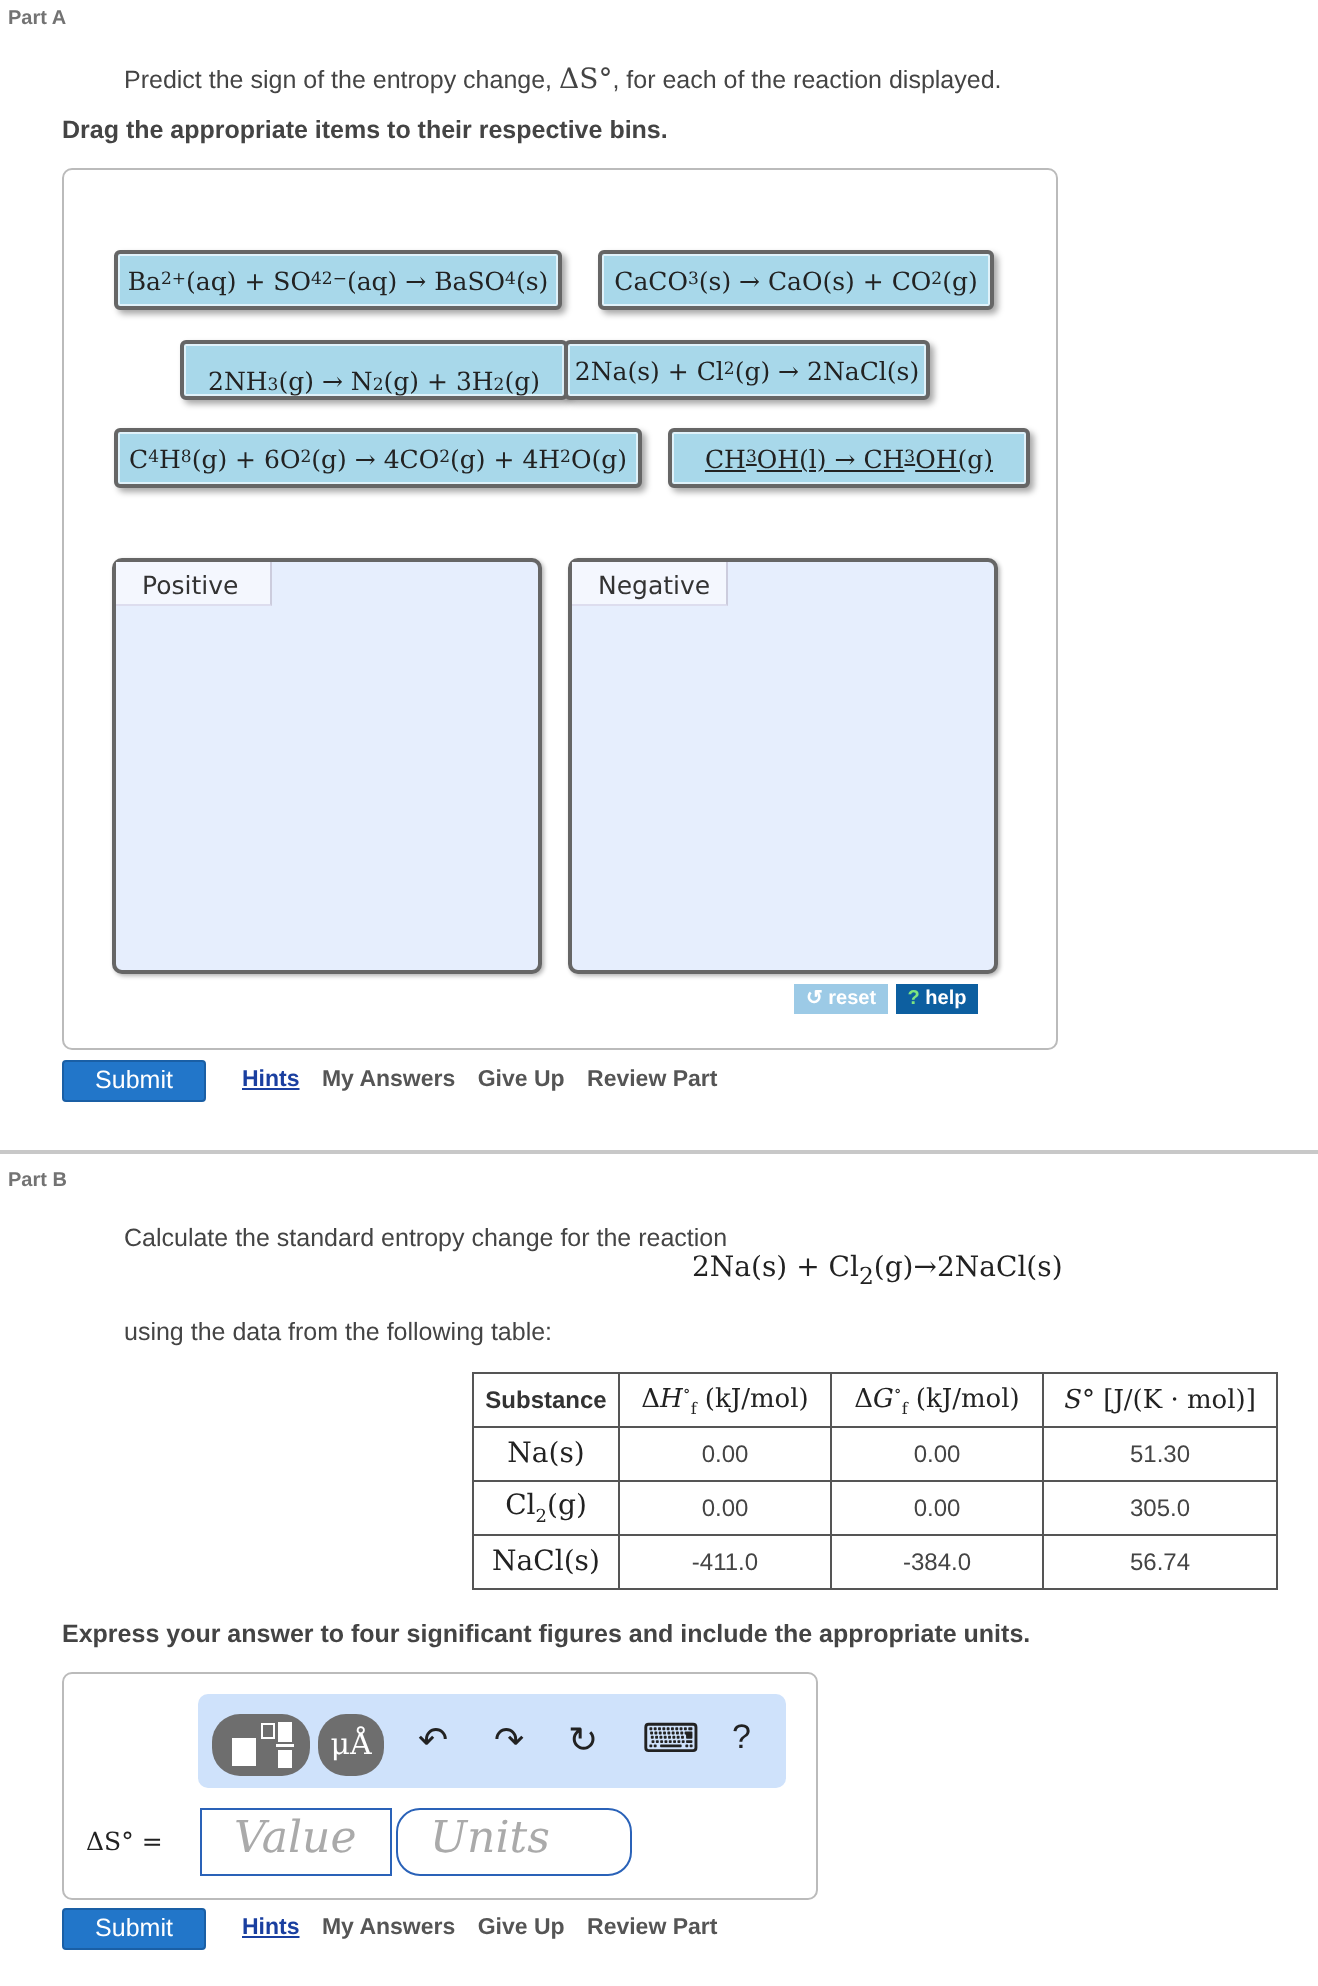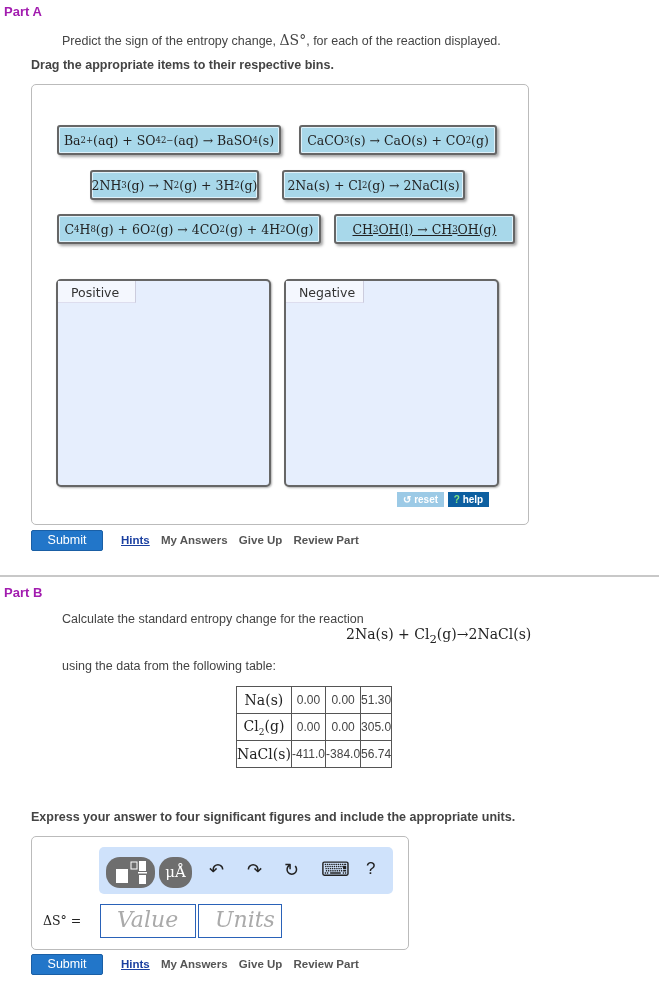"Part A" .part-title { color: #a21caf -> #737373; font-size: 13px -> 10px }
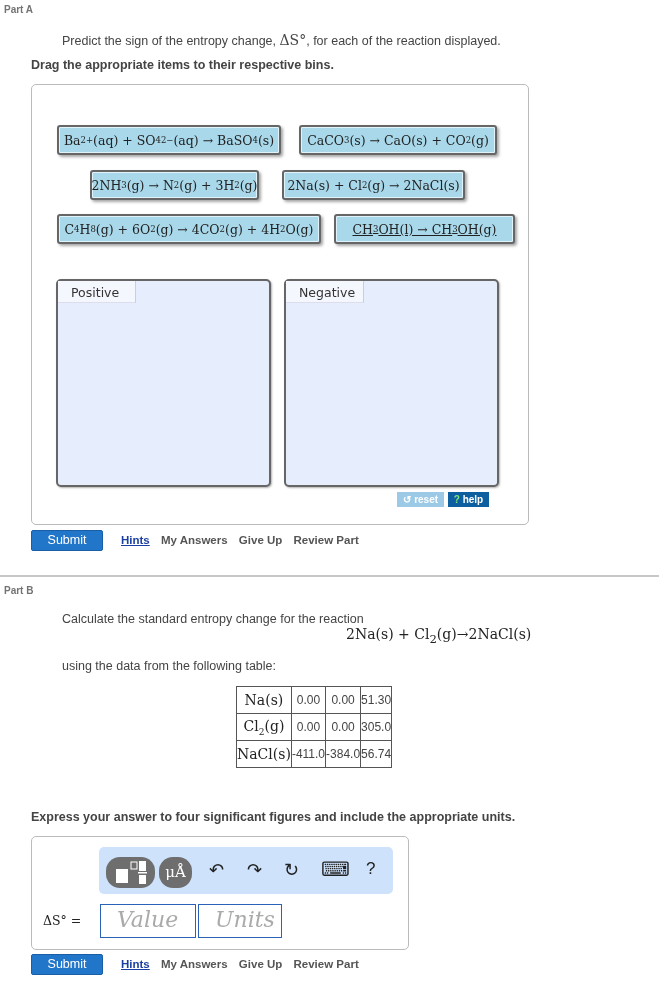"2NH (g) → N (g)" div.chip { align-items: none -> flex-end; width: 169px -> 194px }
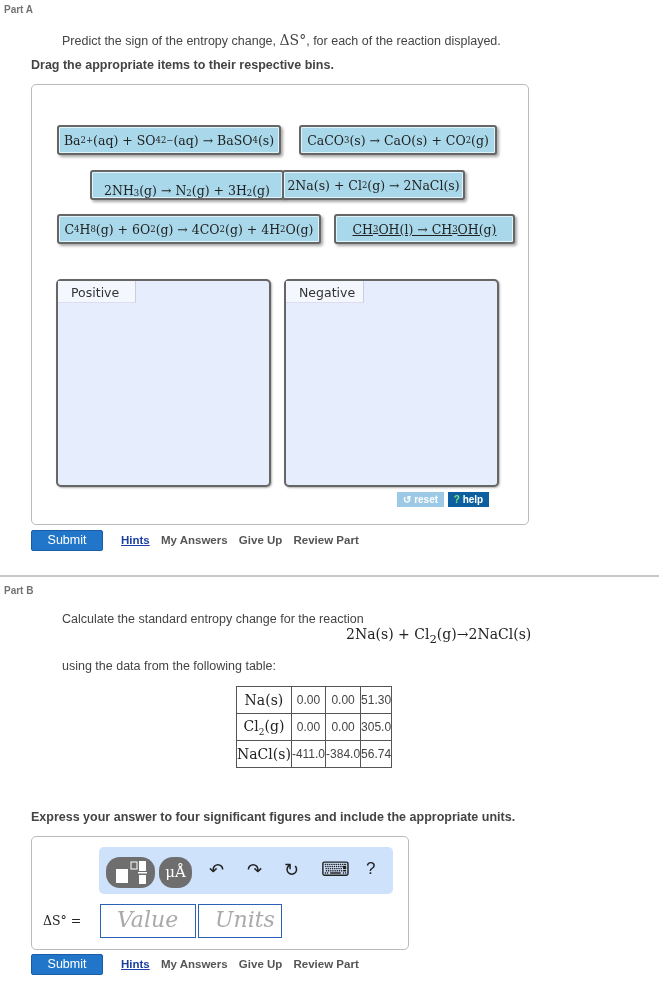"Substance" tr { html: none -> <tr> <th>Substance</th> <th>Δ<i>H</i><sup>∘</sup><sub>f</sub> (kJ/mol)</th> <th>Δ<i>G</i><sup>∘</sup><sub>f</sub> (kJ/mol)</th> <th><i>S</i>° [J/(K · mol)]</th> </tr> }
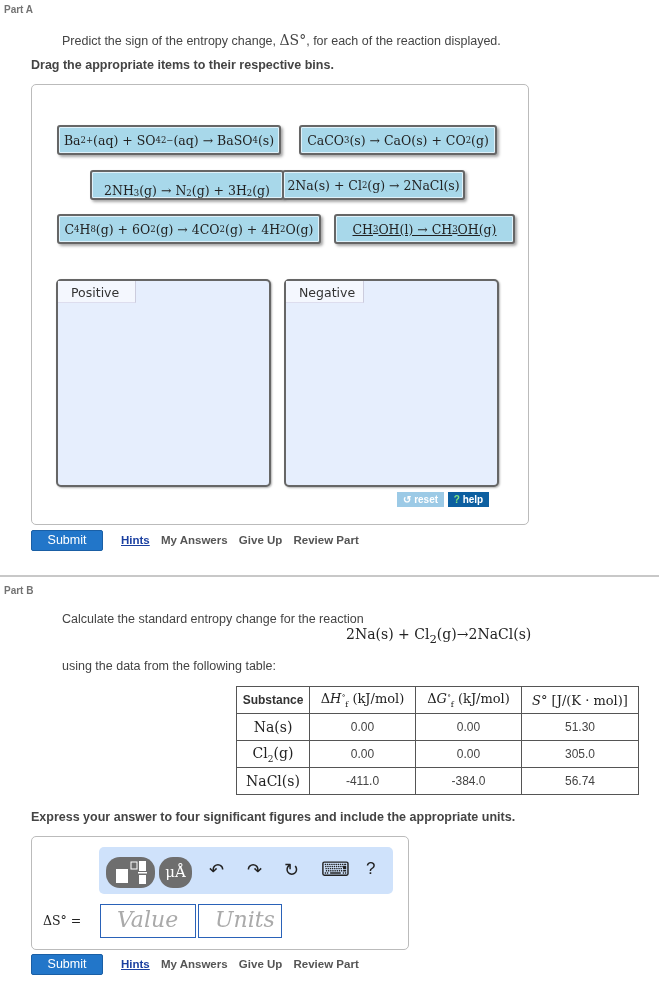"Units" div.field { border-radius: none -> 12px; width: 84px -> 118px }
